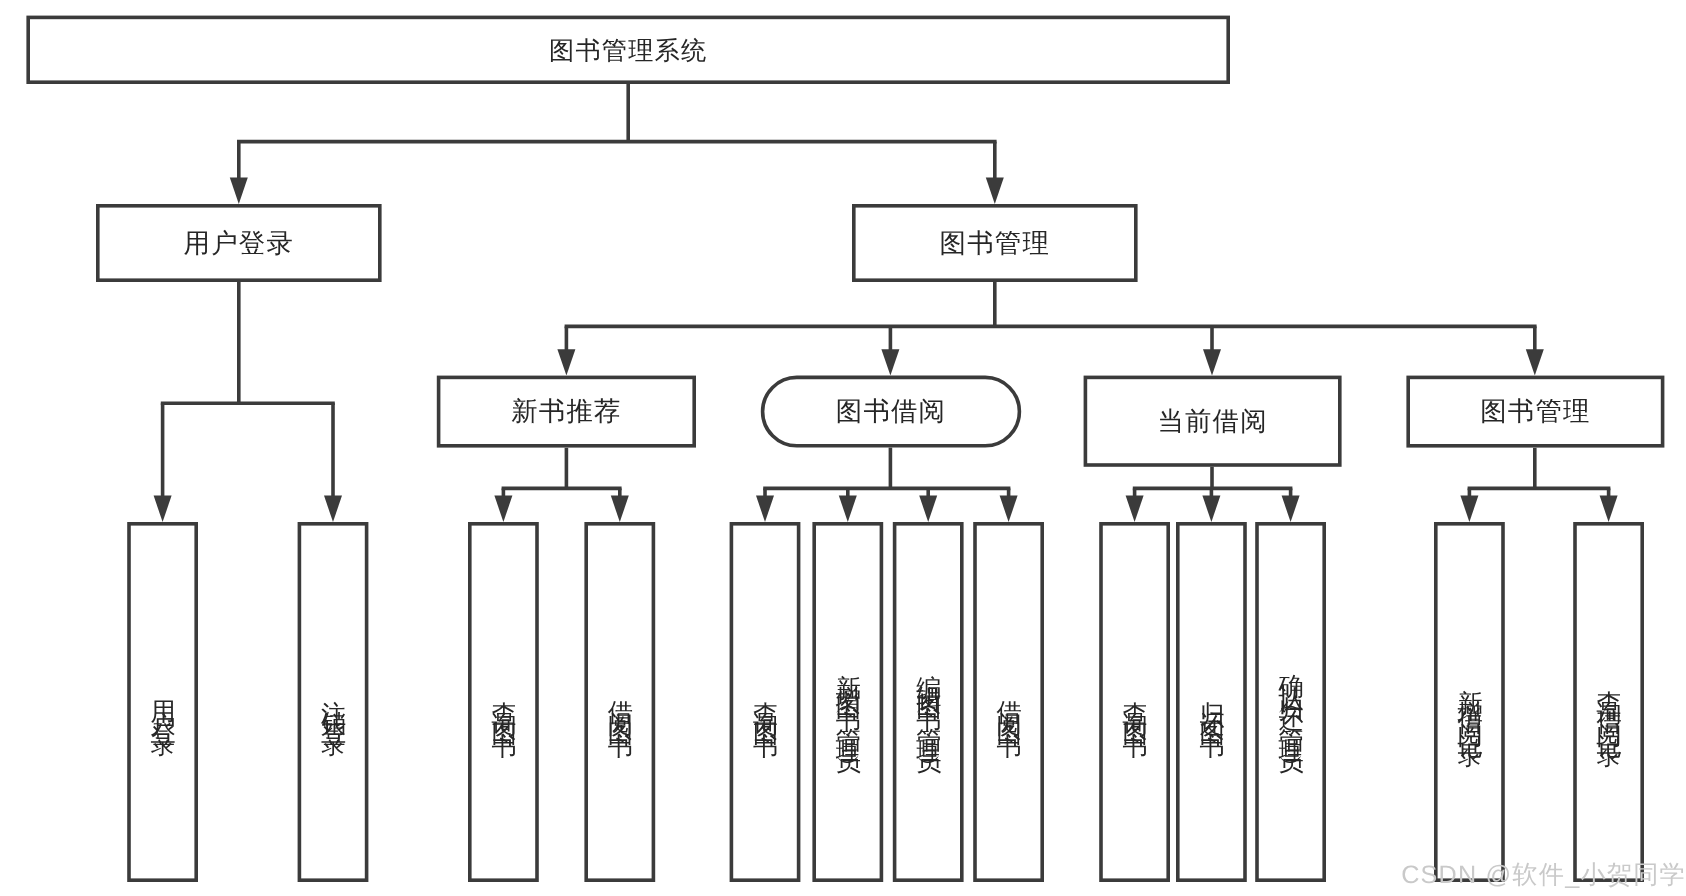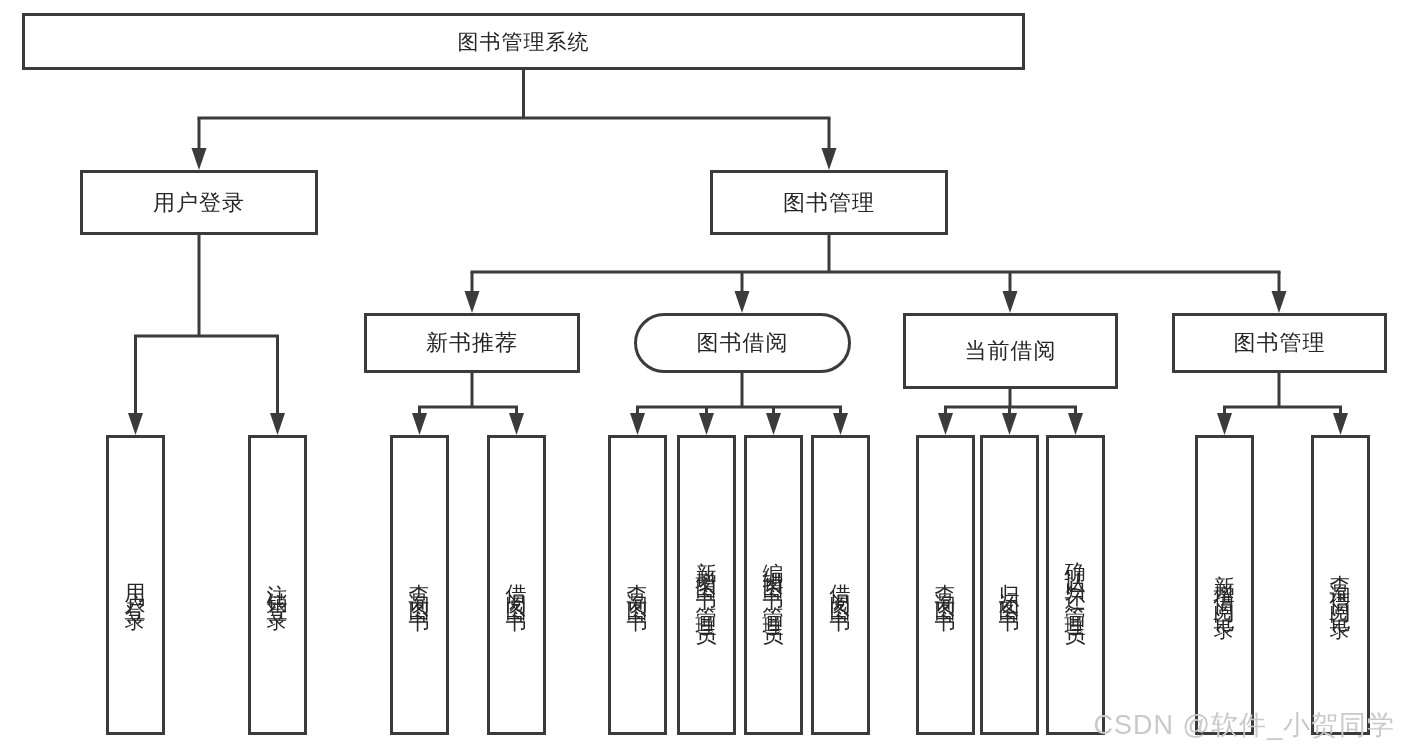"CSDN @软件_小贺同学" .watermark { font-size: 27px -> 21px; right: 10px -> 0 }
